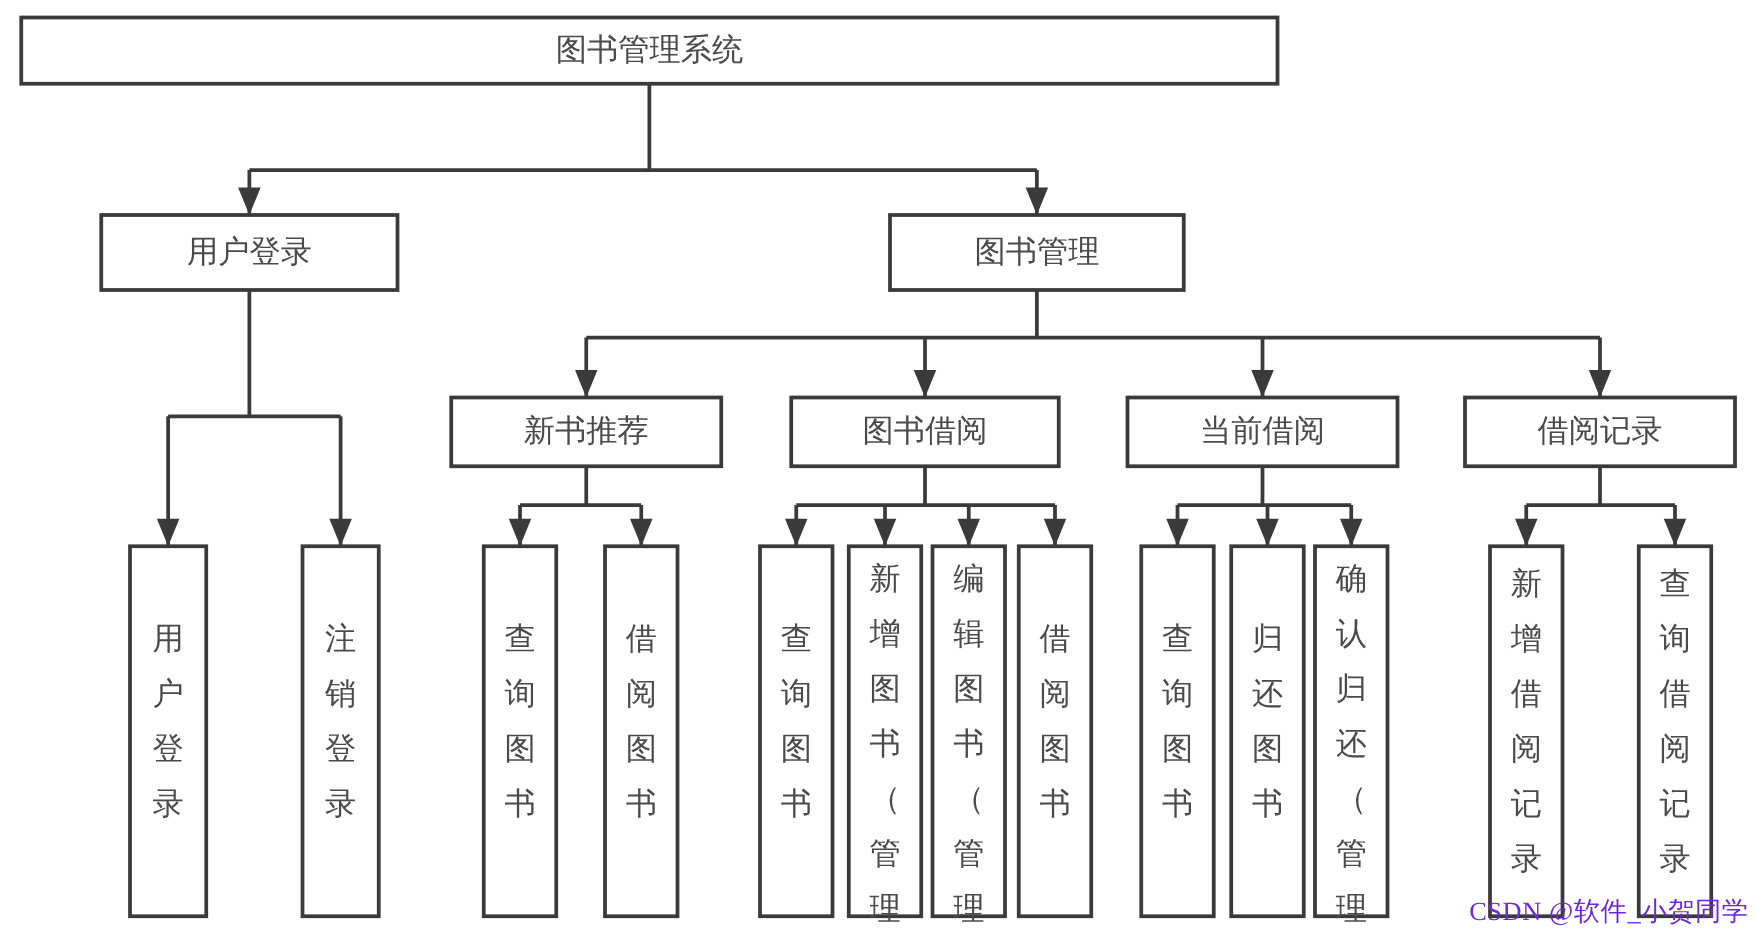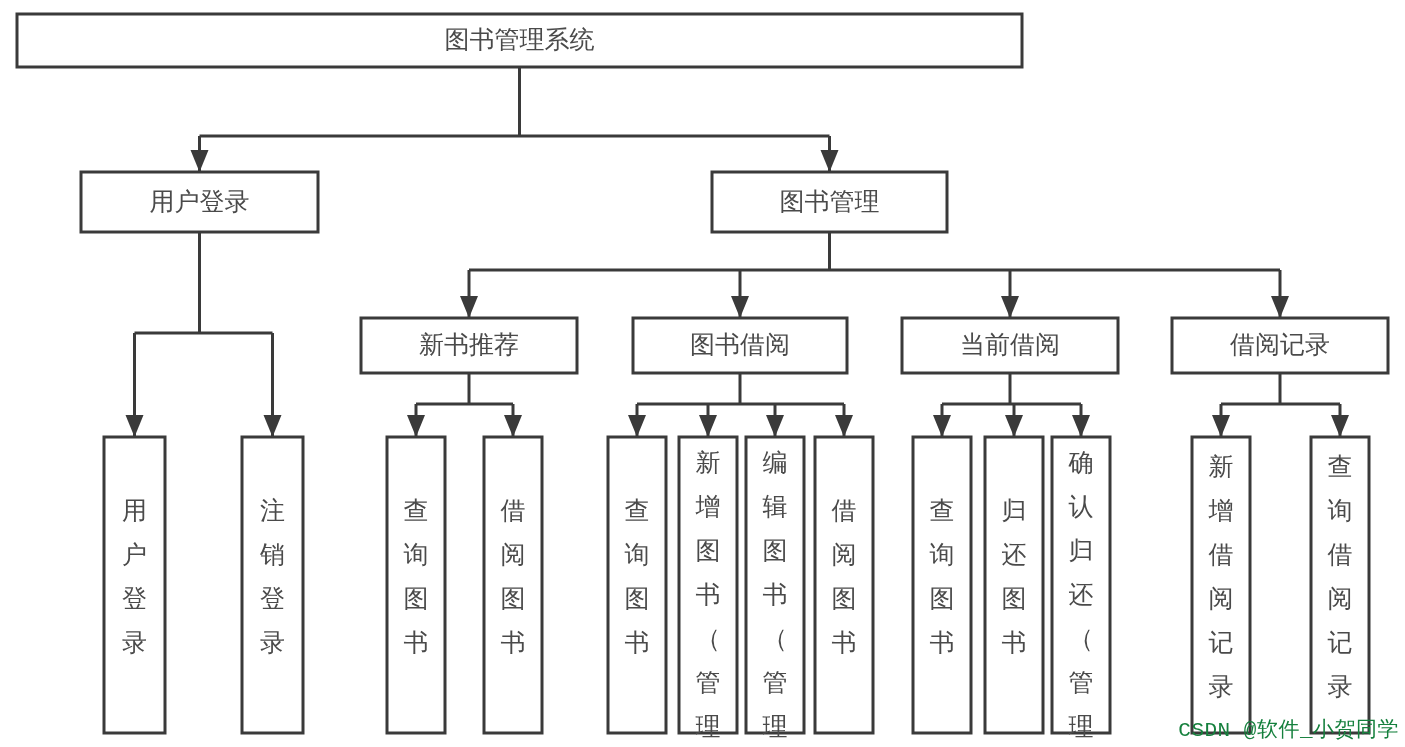"CSDN @软件_小贺同学" .watermark { color: #15803d -> #6d28d9; font-family: Liberation Mono, monospace -> Liberation Serif, serif }
